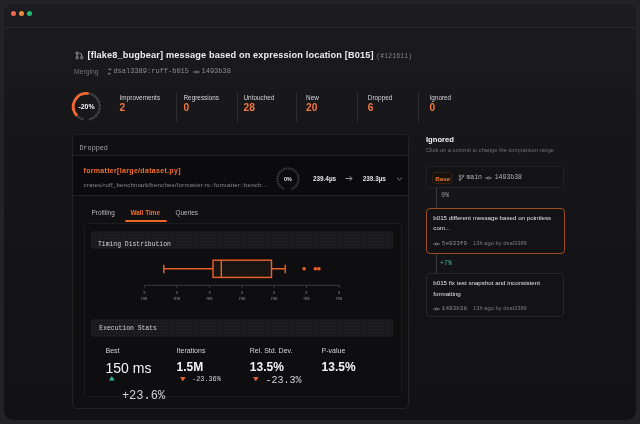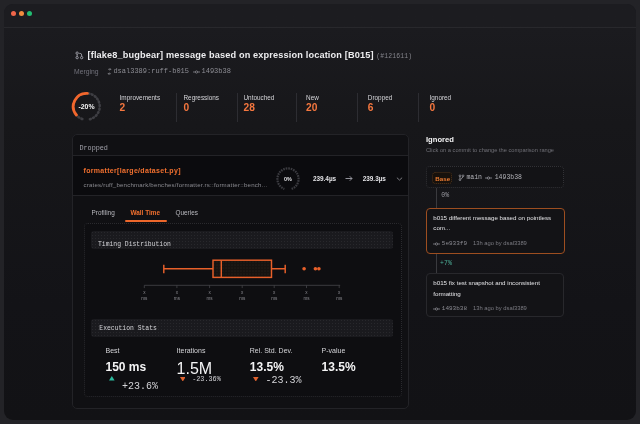"150 ms" div.abs { font-size: 12px -> 14px; font-weight: bold -> normal }
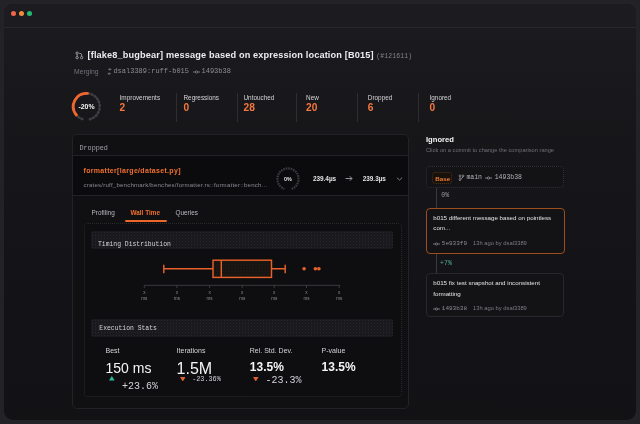"1.5M" div.abs { font-size: 16px -> 12px; font-weight: normal -> bold }
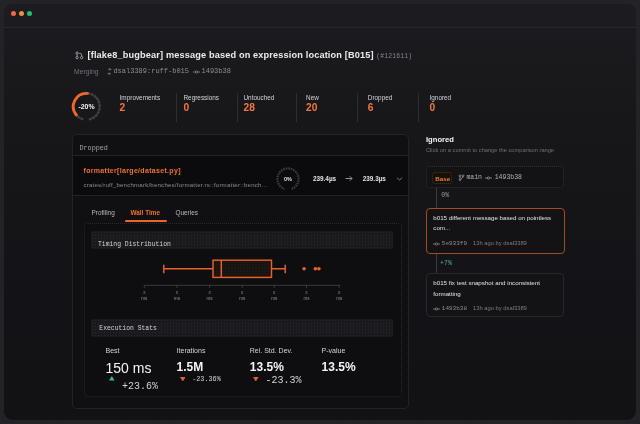"+23.6%" div.abs { font-size: 10px -> 12px; top: 377px -> 385px }
